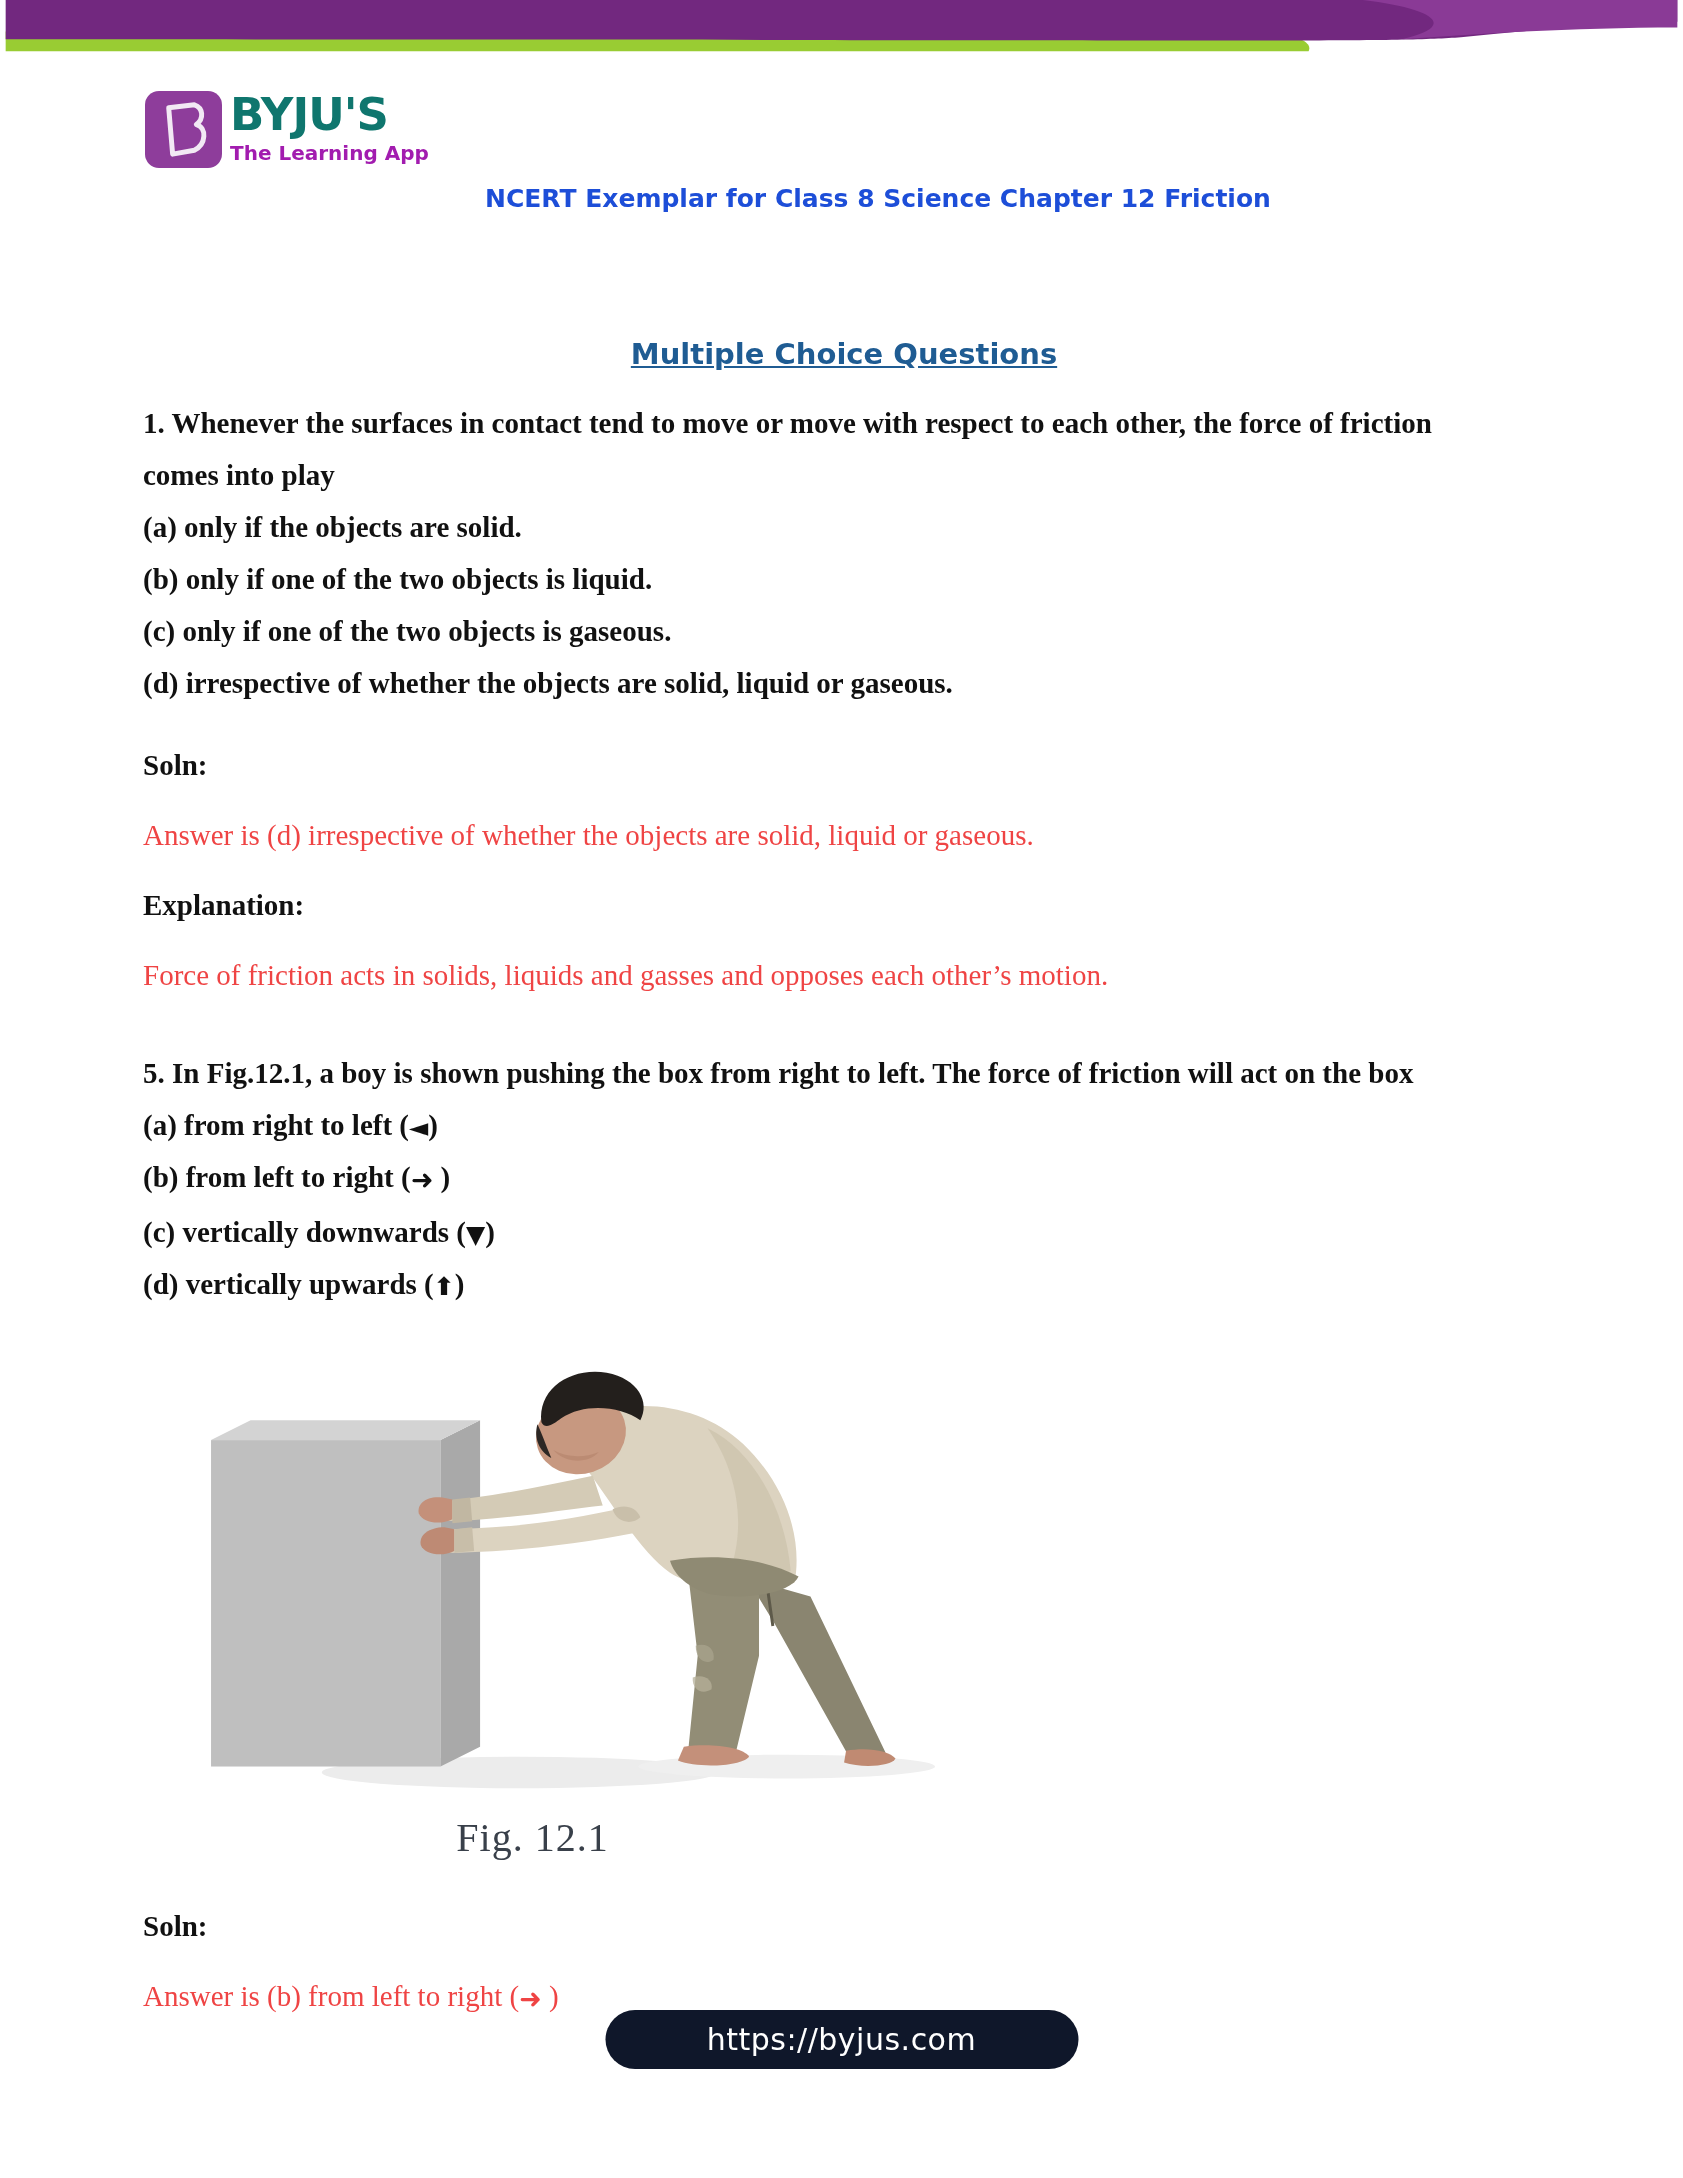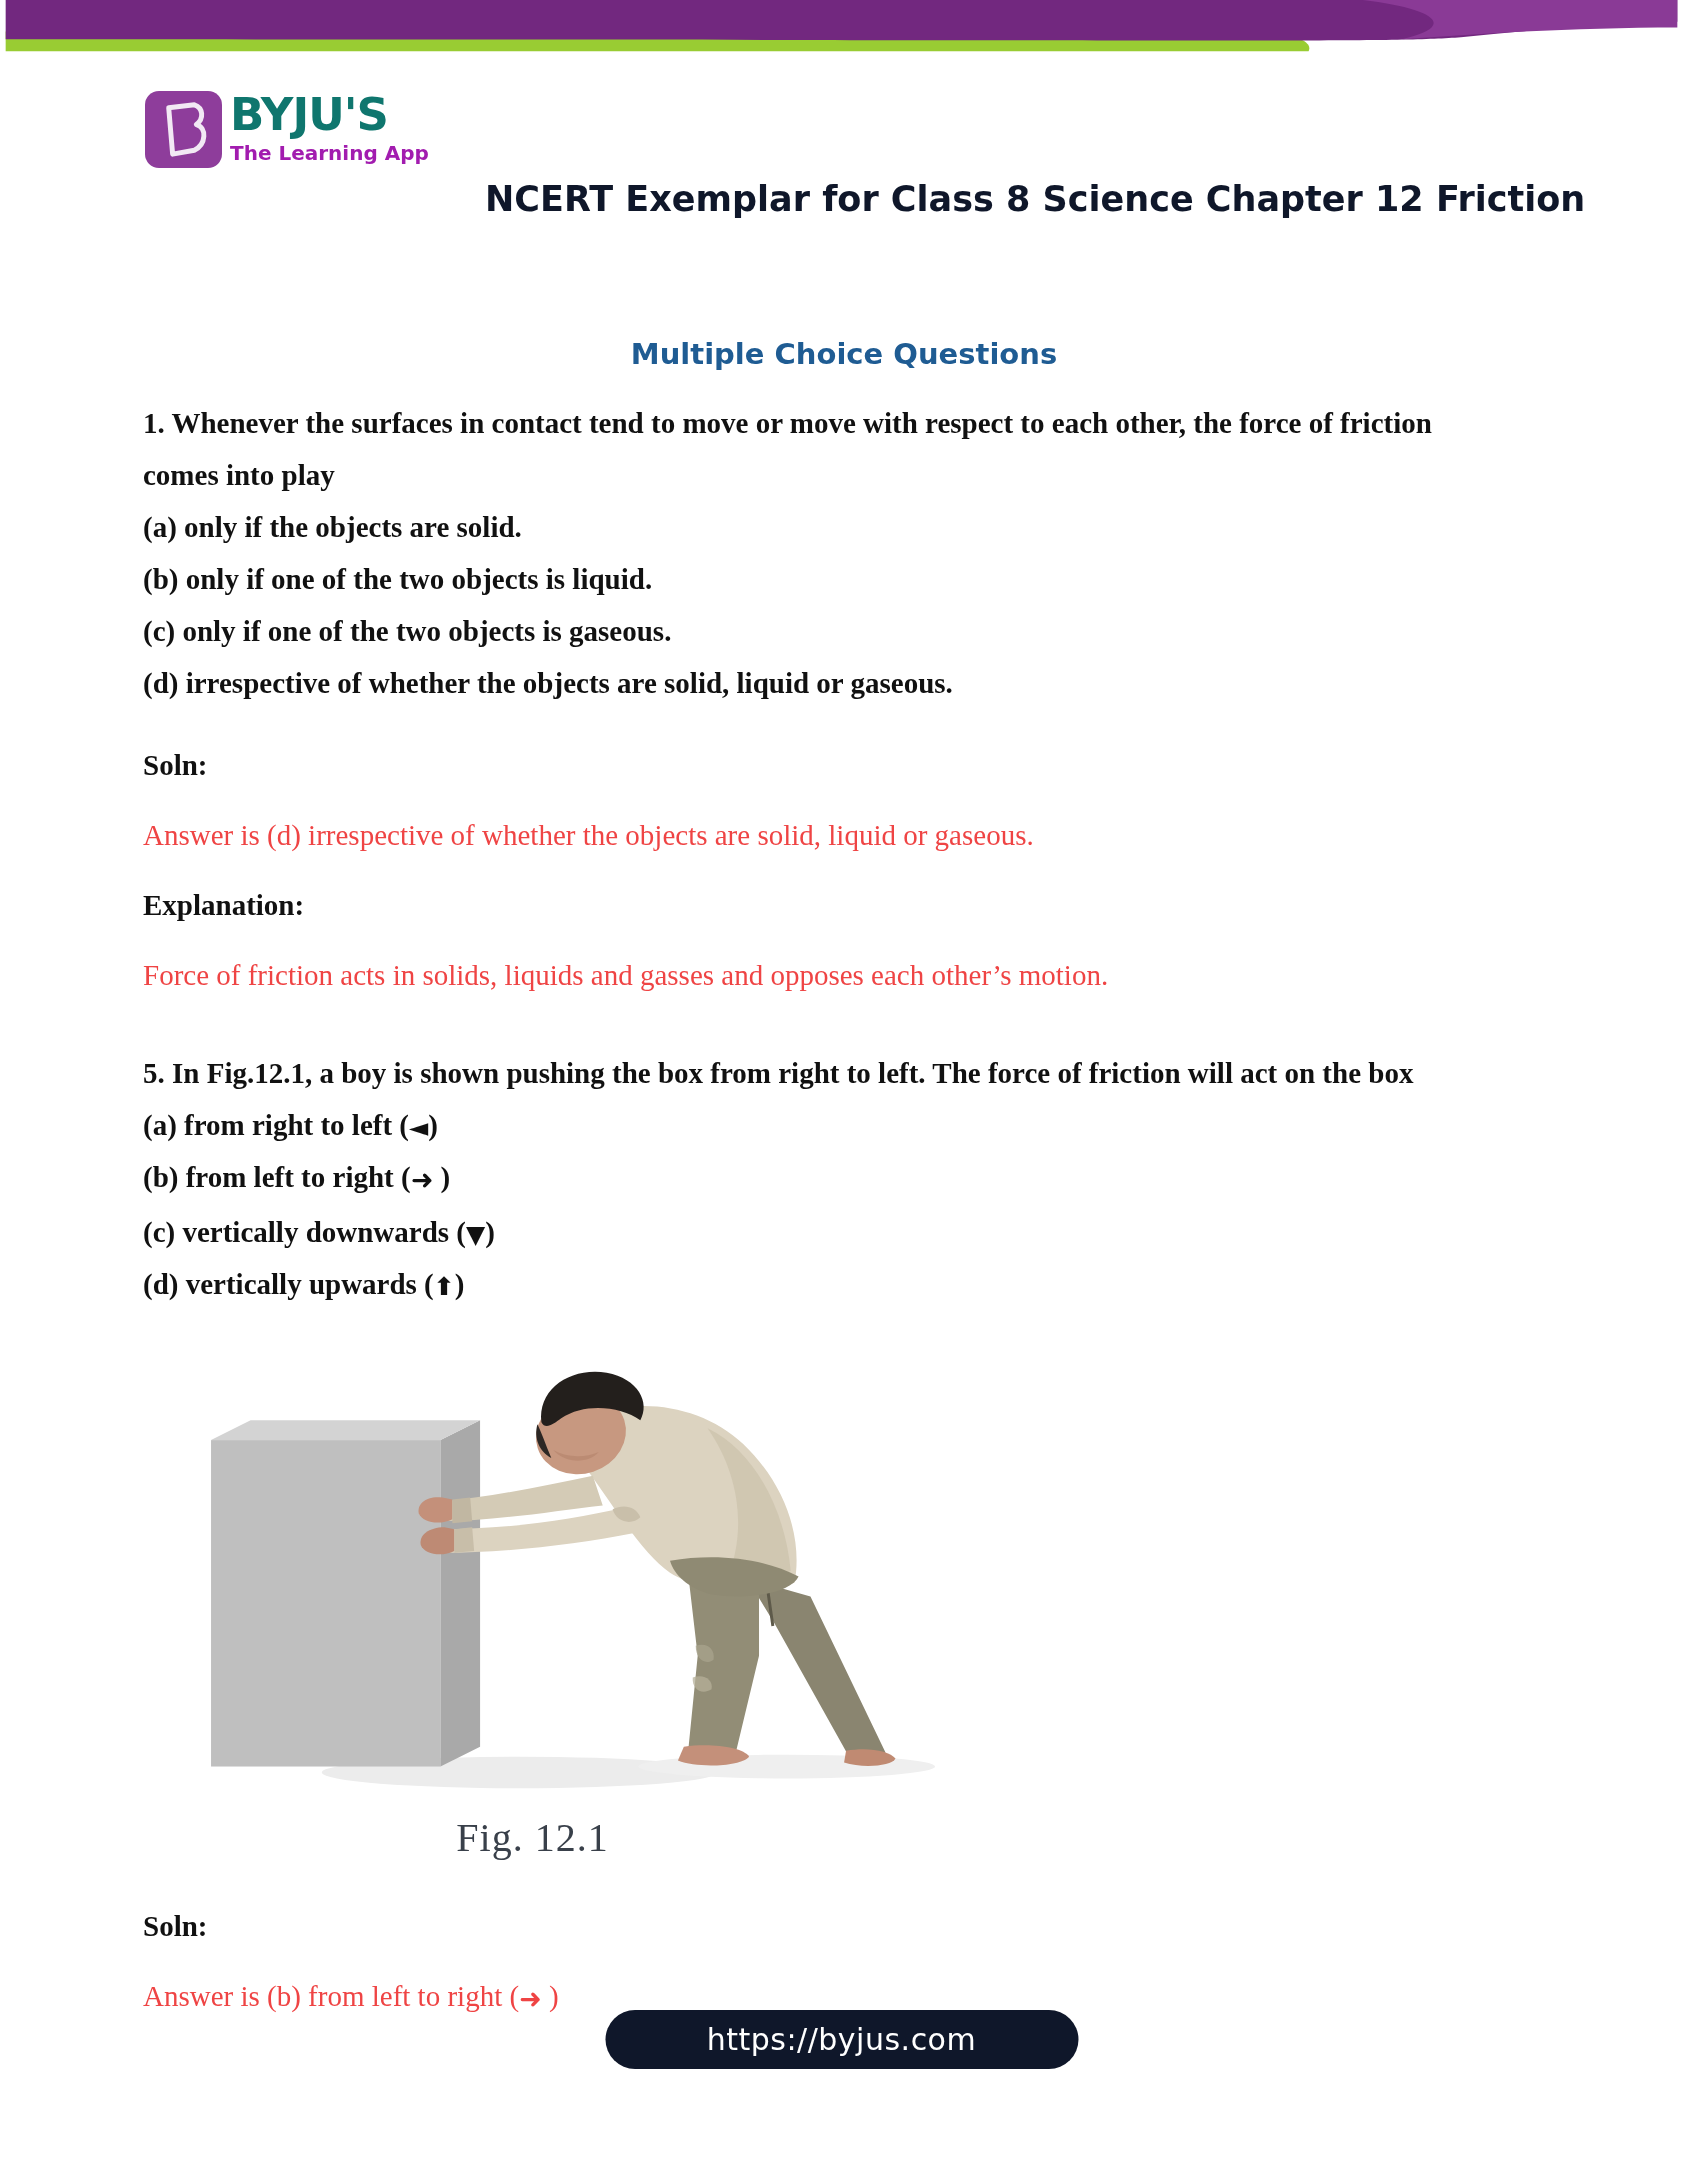"NCERT Exemplar for Class 8" #doc-title { color: #0f172a -> #1d4ed8; font-size: 35px -> 25px }
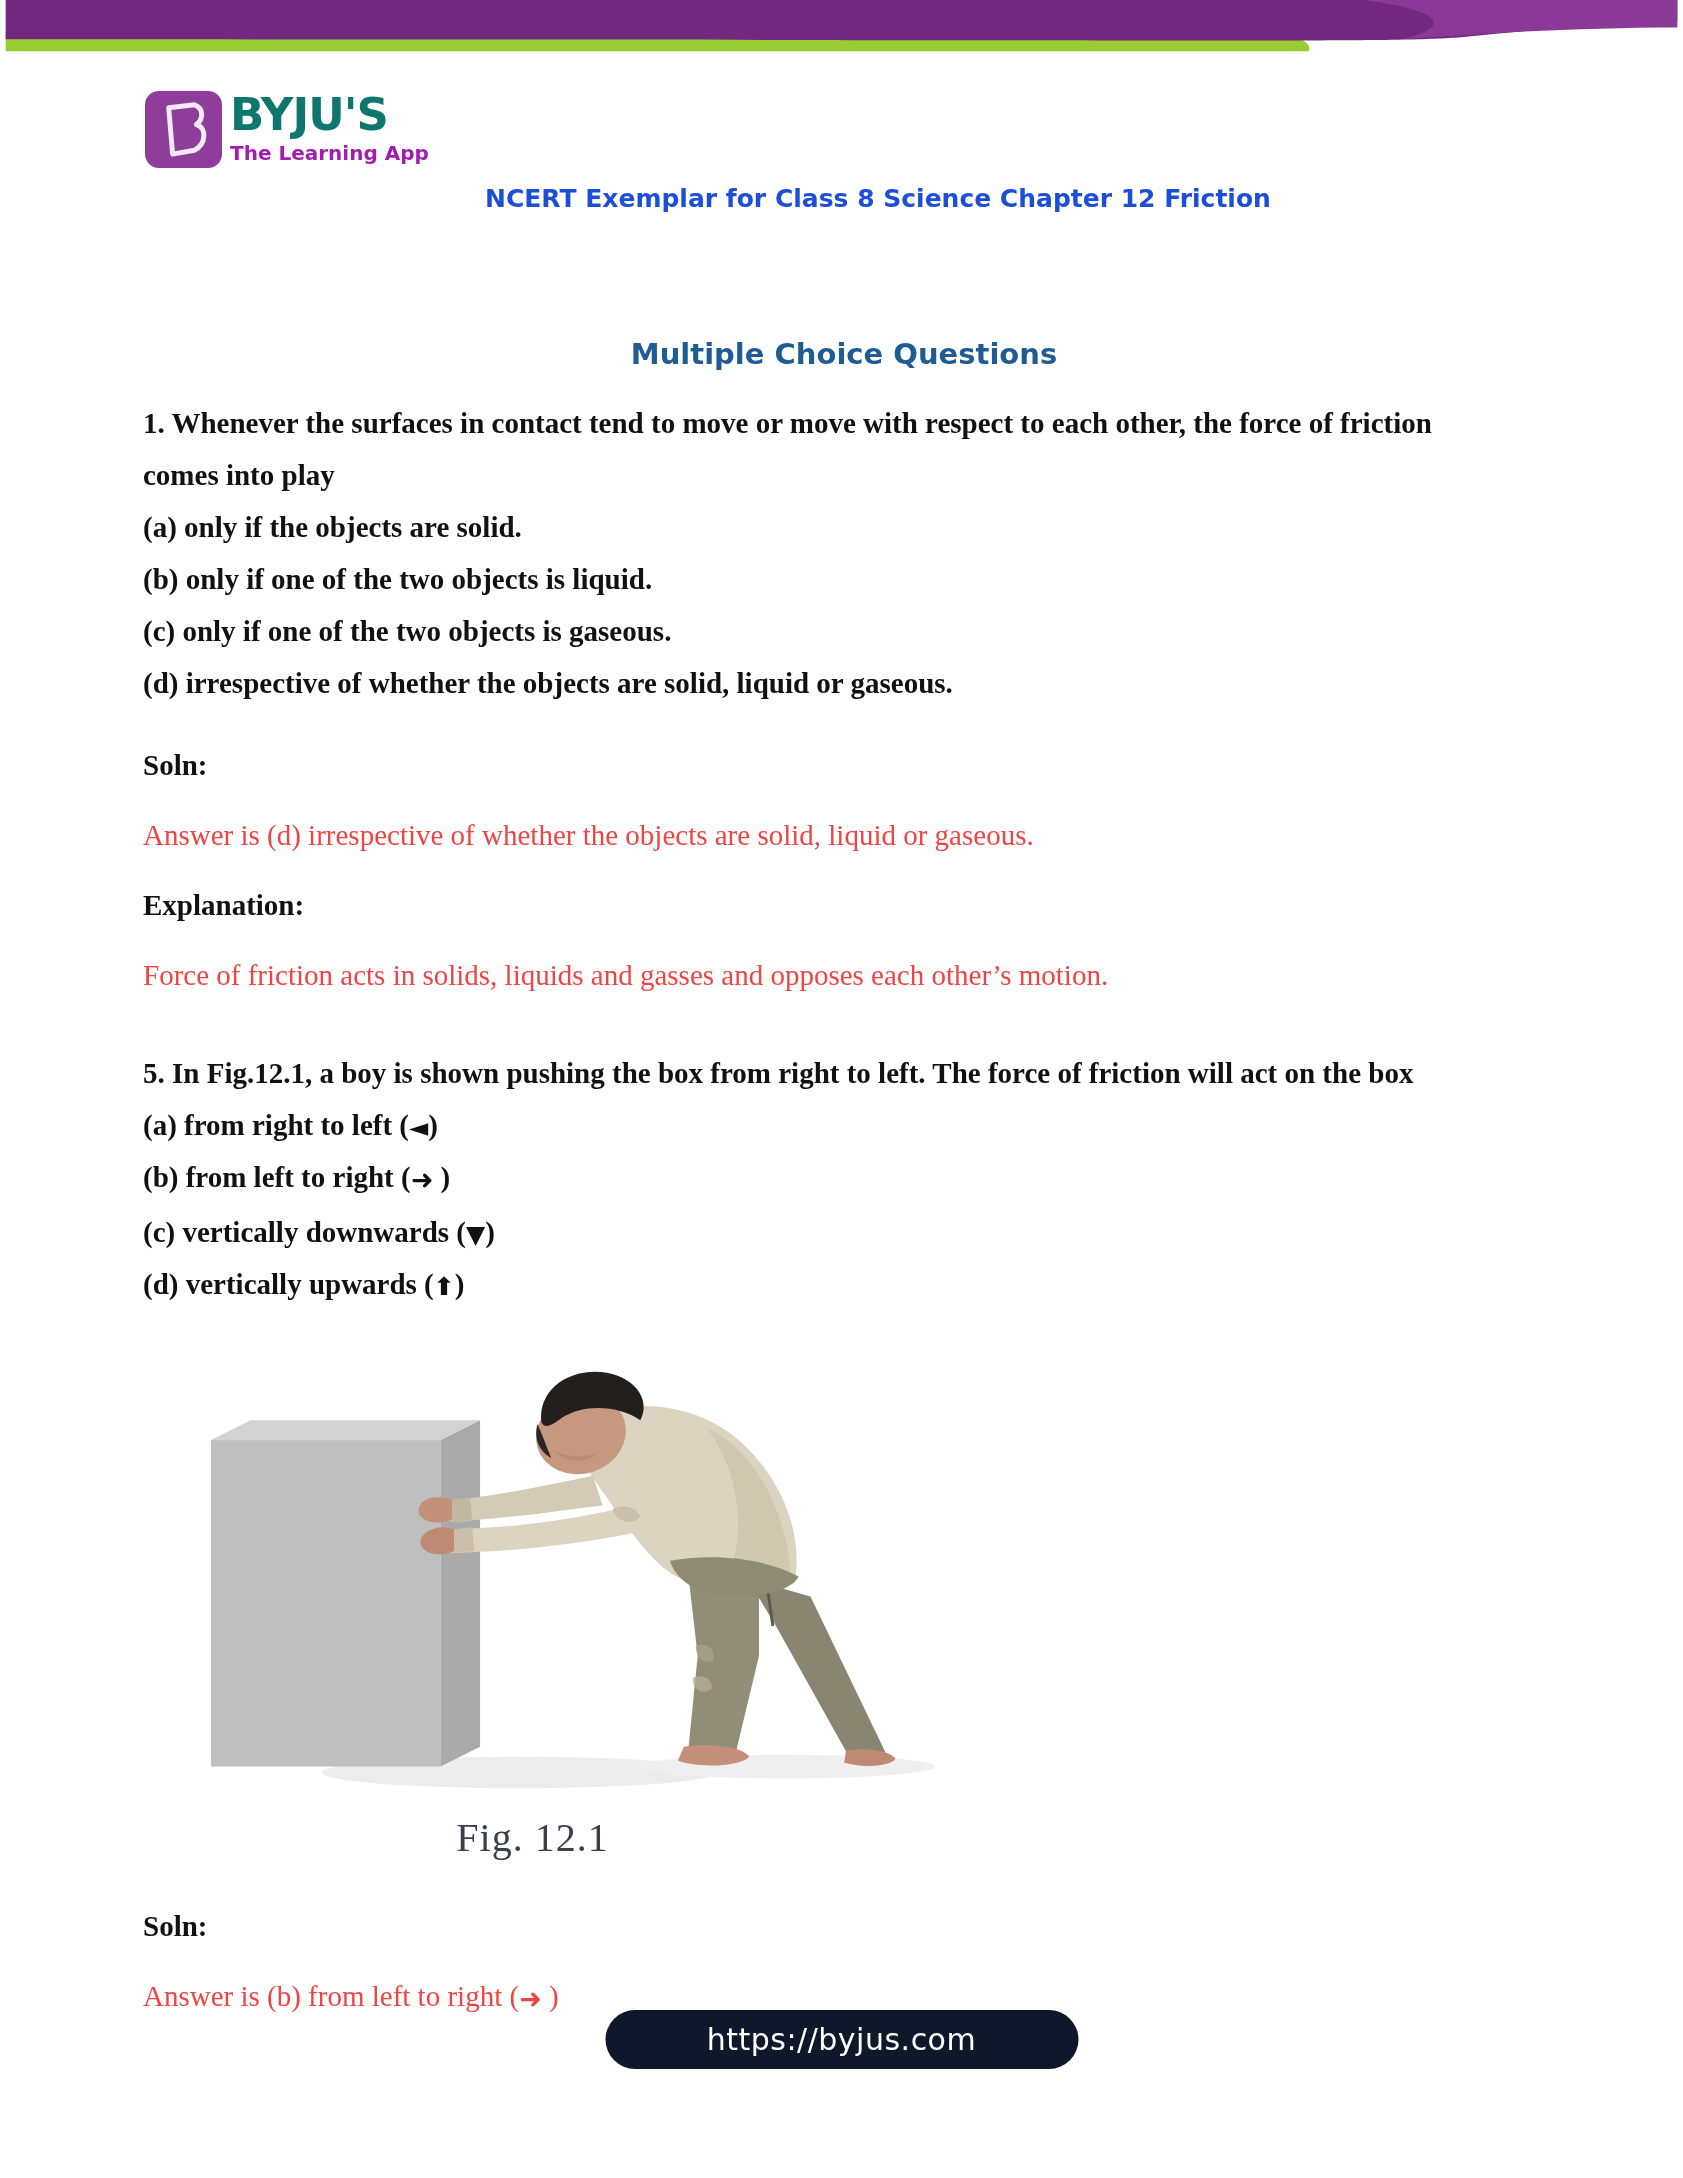"Multiple Choice Questions" .section-heading { text-decoration: none -> underline }
